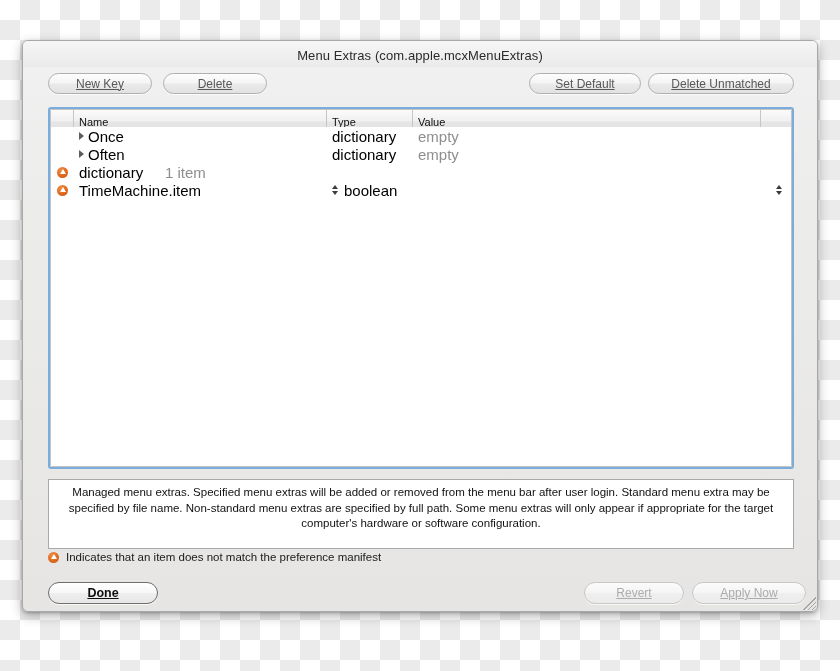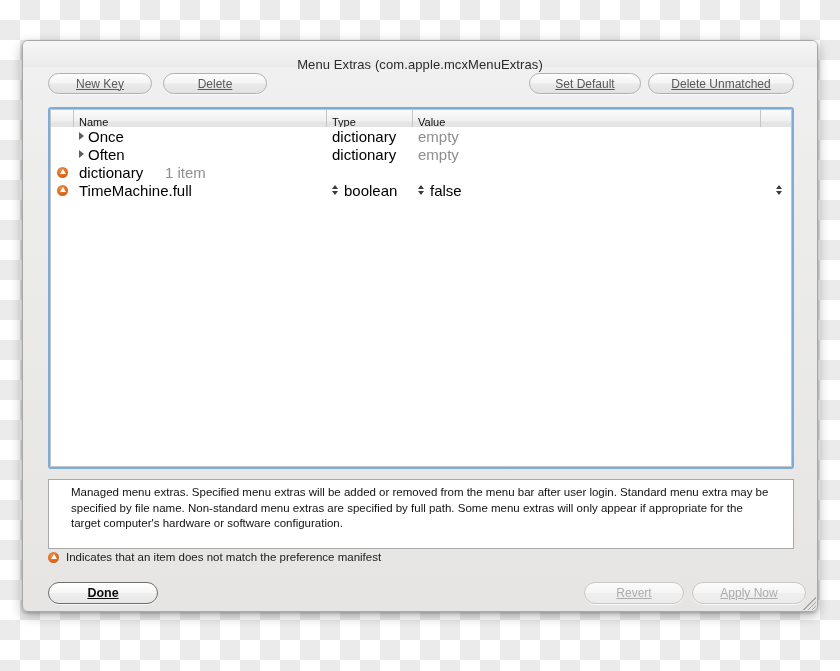"Menu Extras (com.apple.mcxMenuExtras)" .title-text { top: 16px -> 7px }
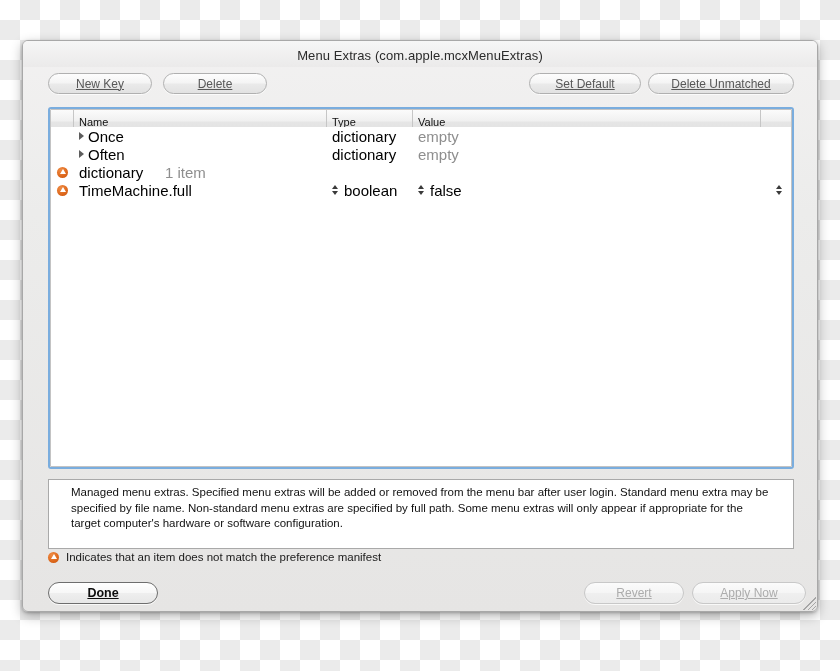"TimeMachine.full" span { text: TimeMachine.full -> TimeMachine.item }
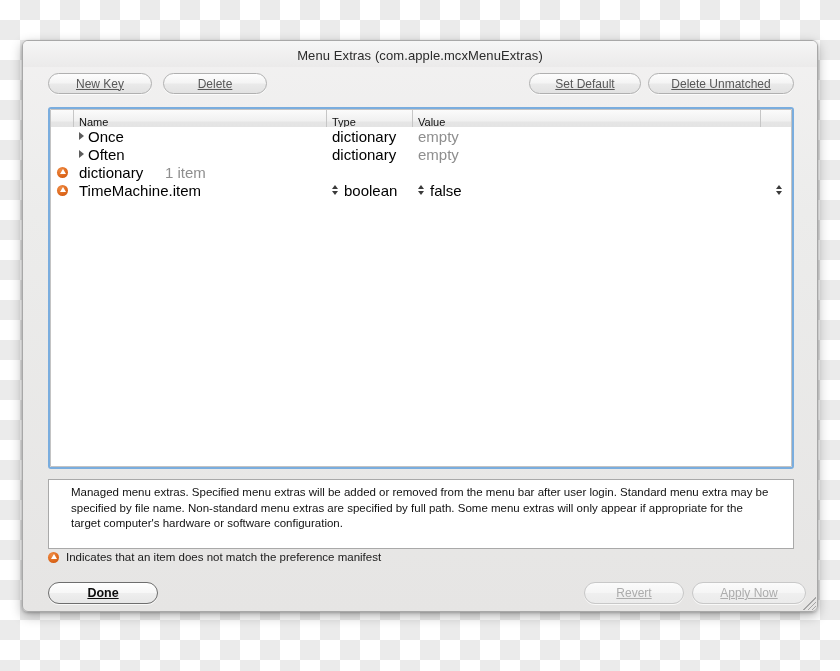"false" div.td { html: <div> <span> <i></i> <i></i> </span> <span>false</span> </div> -> none }
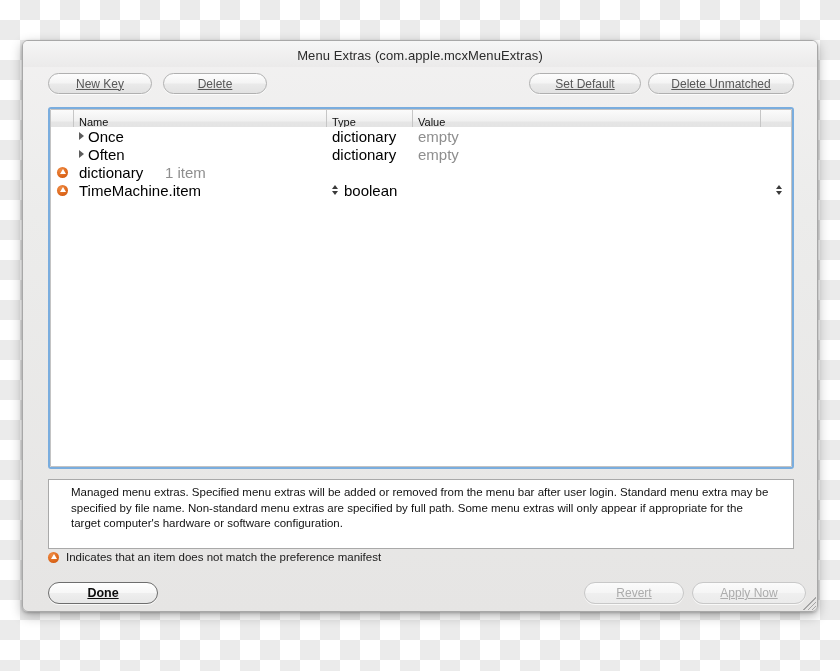"Managed menu extras. Specified menu" .descbox { padding: 5px 22px -> 5px 1px; text-align: none -> center }
